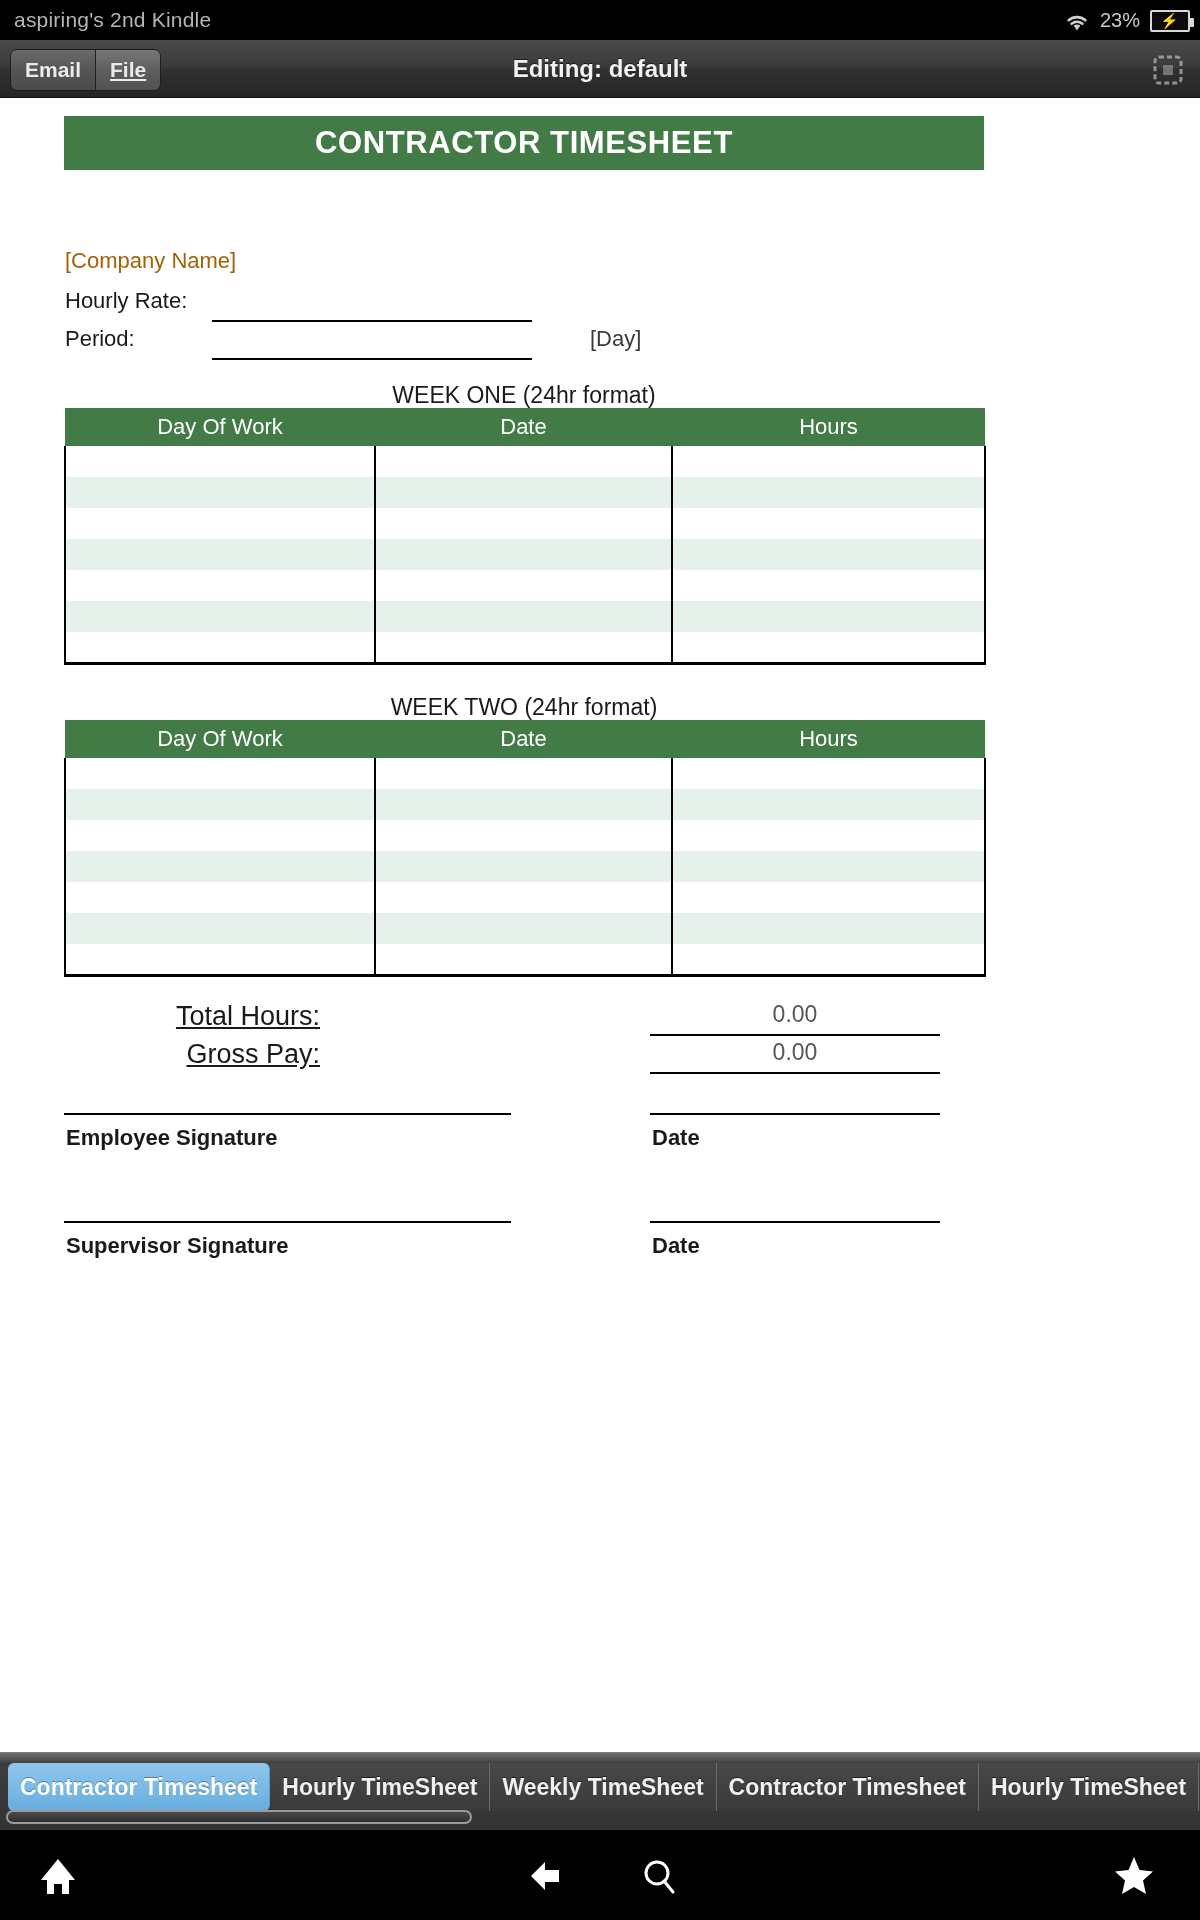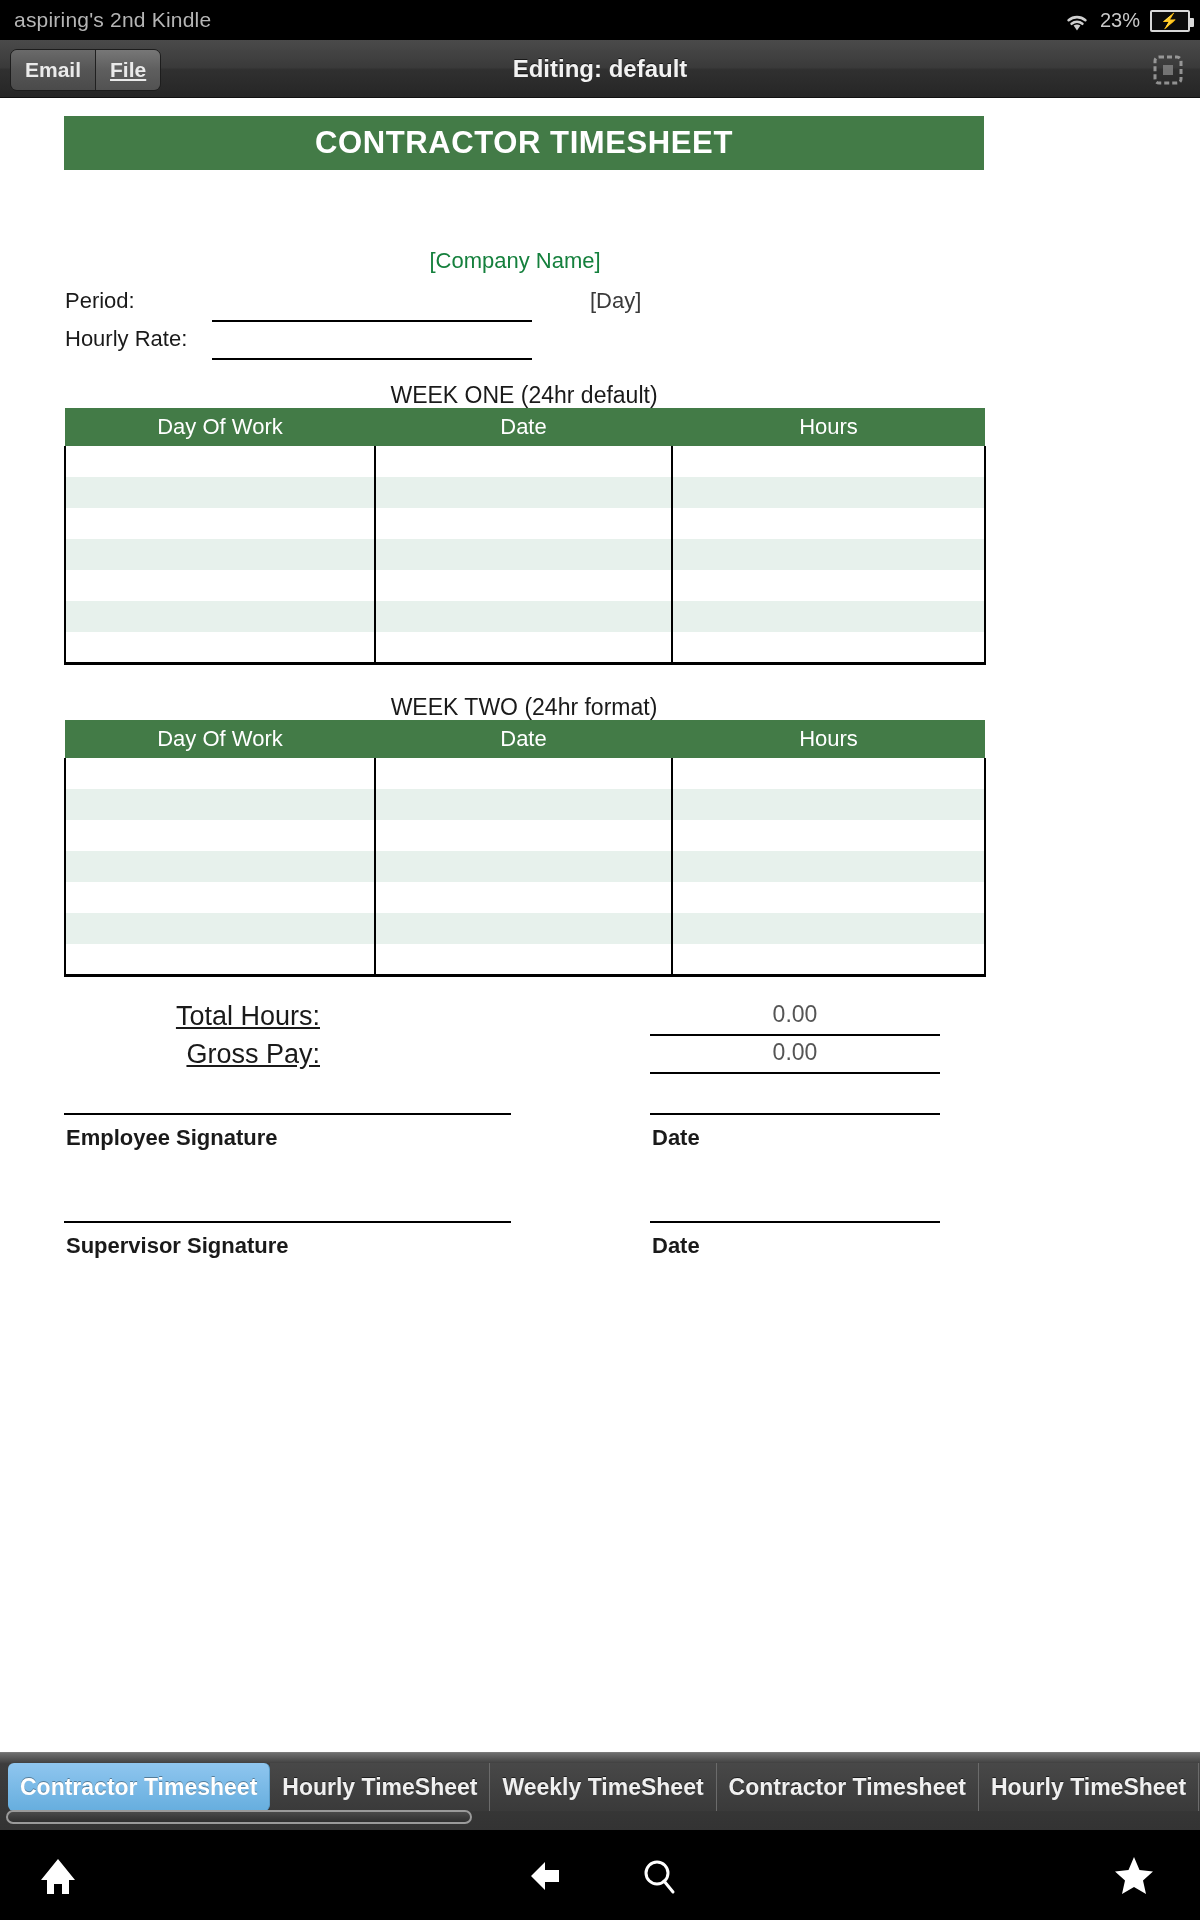"[Company Name]" .company { color: #15803d -> #a16207; text-align: center -> none }
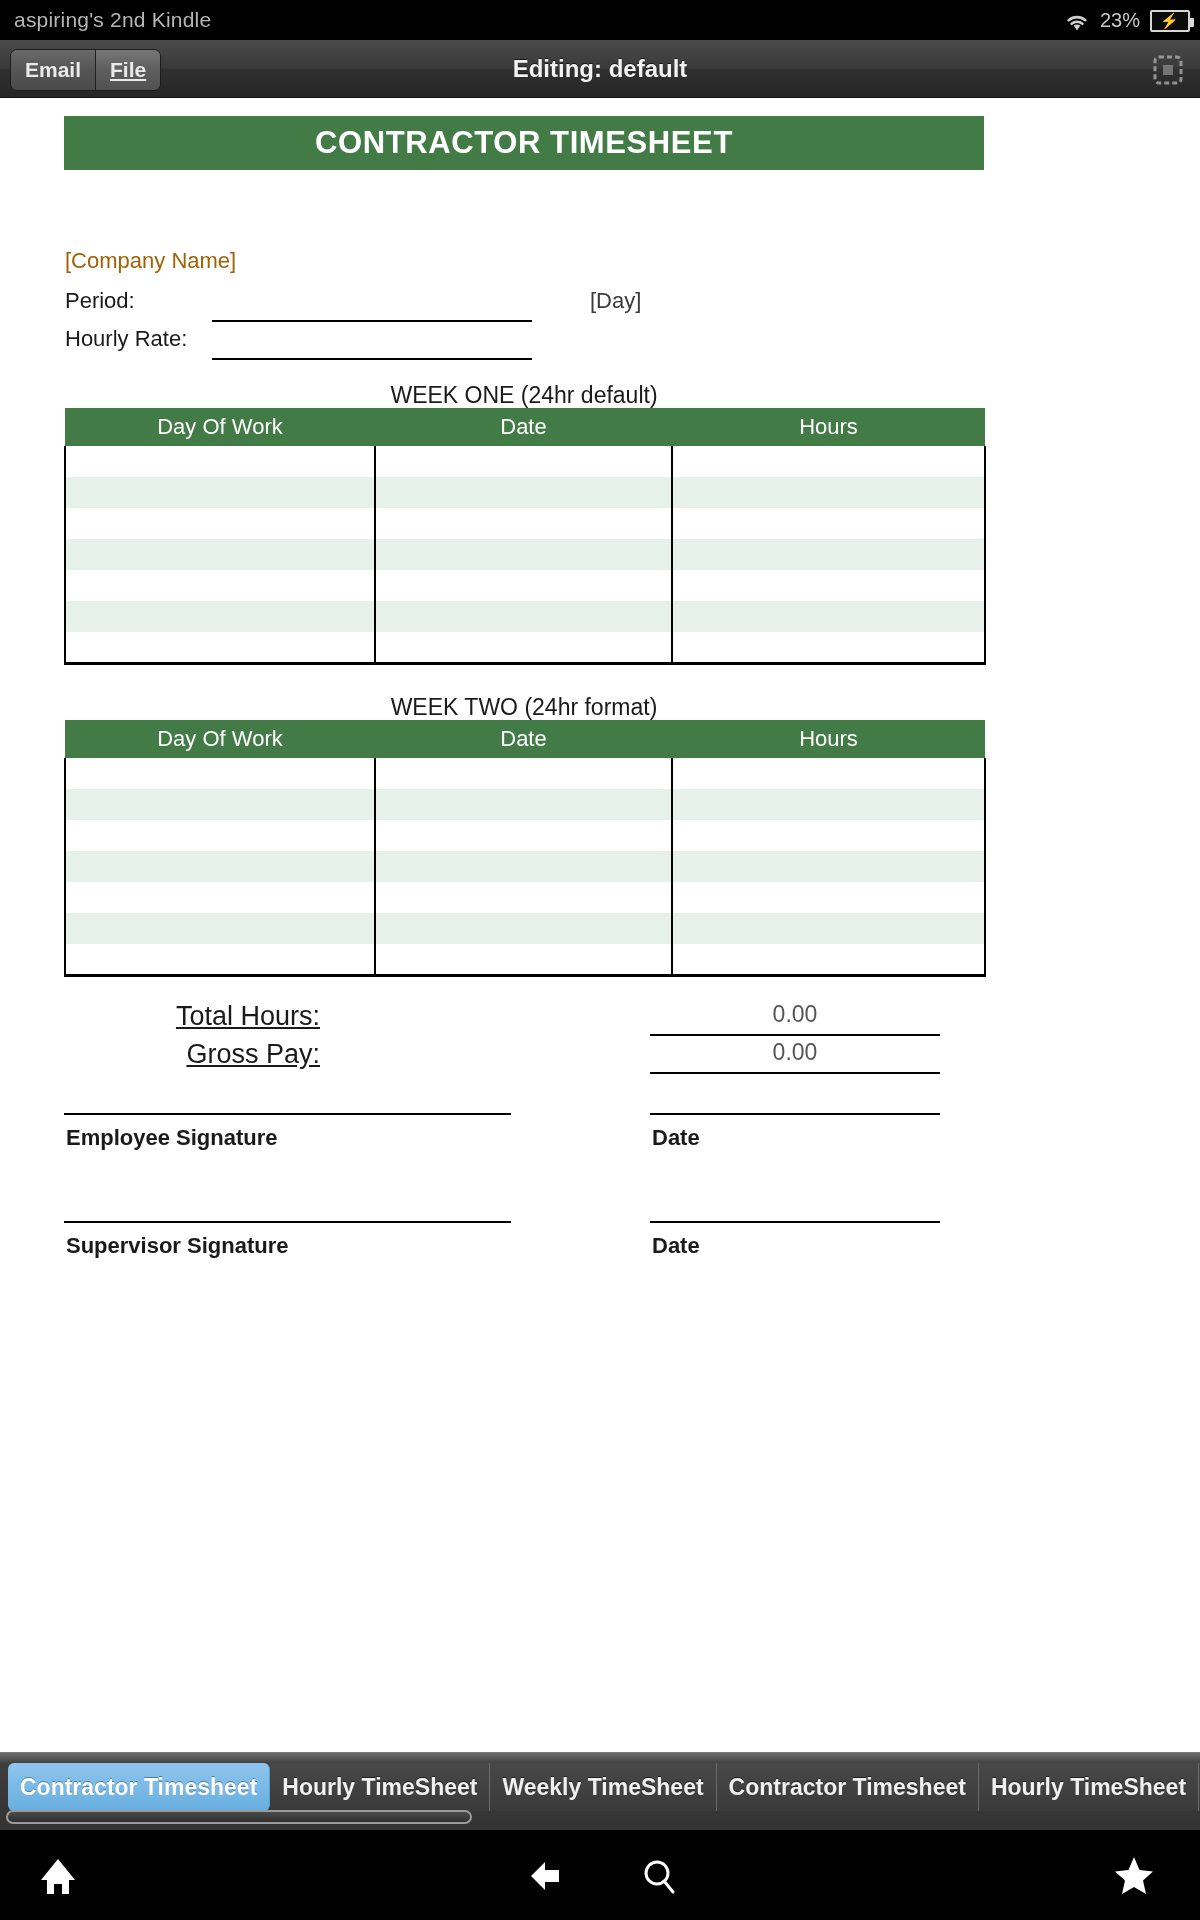"Period:" div.frow { order: before "Hourly Rate:" -> after "Hourly Rate:" }
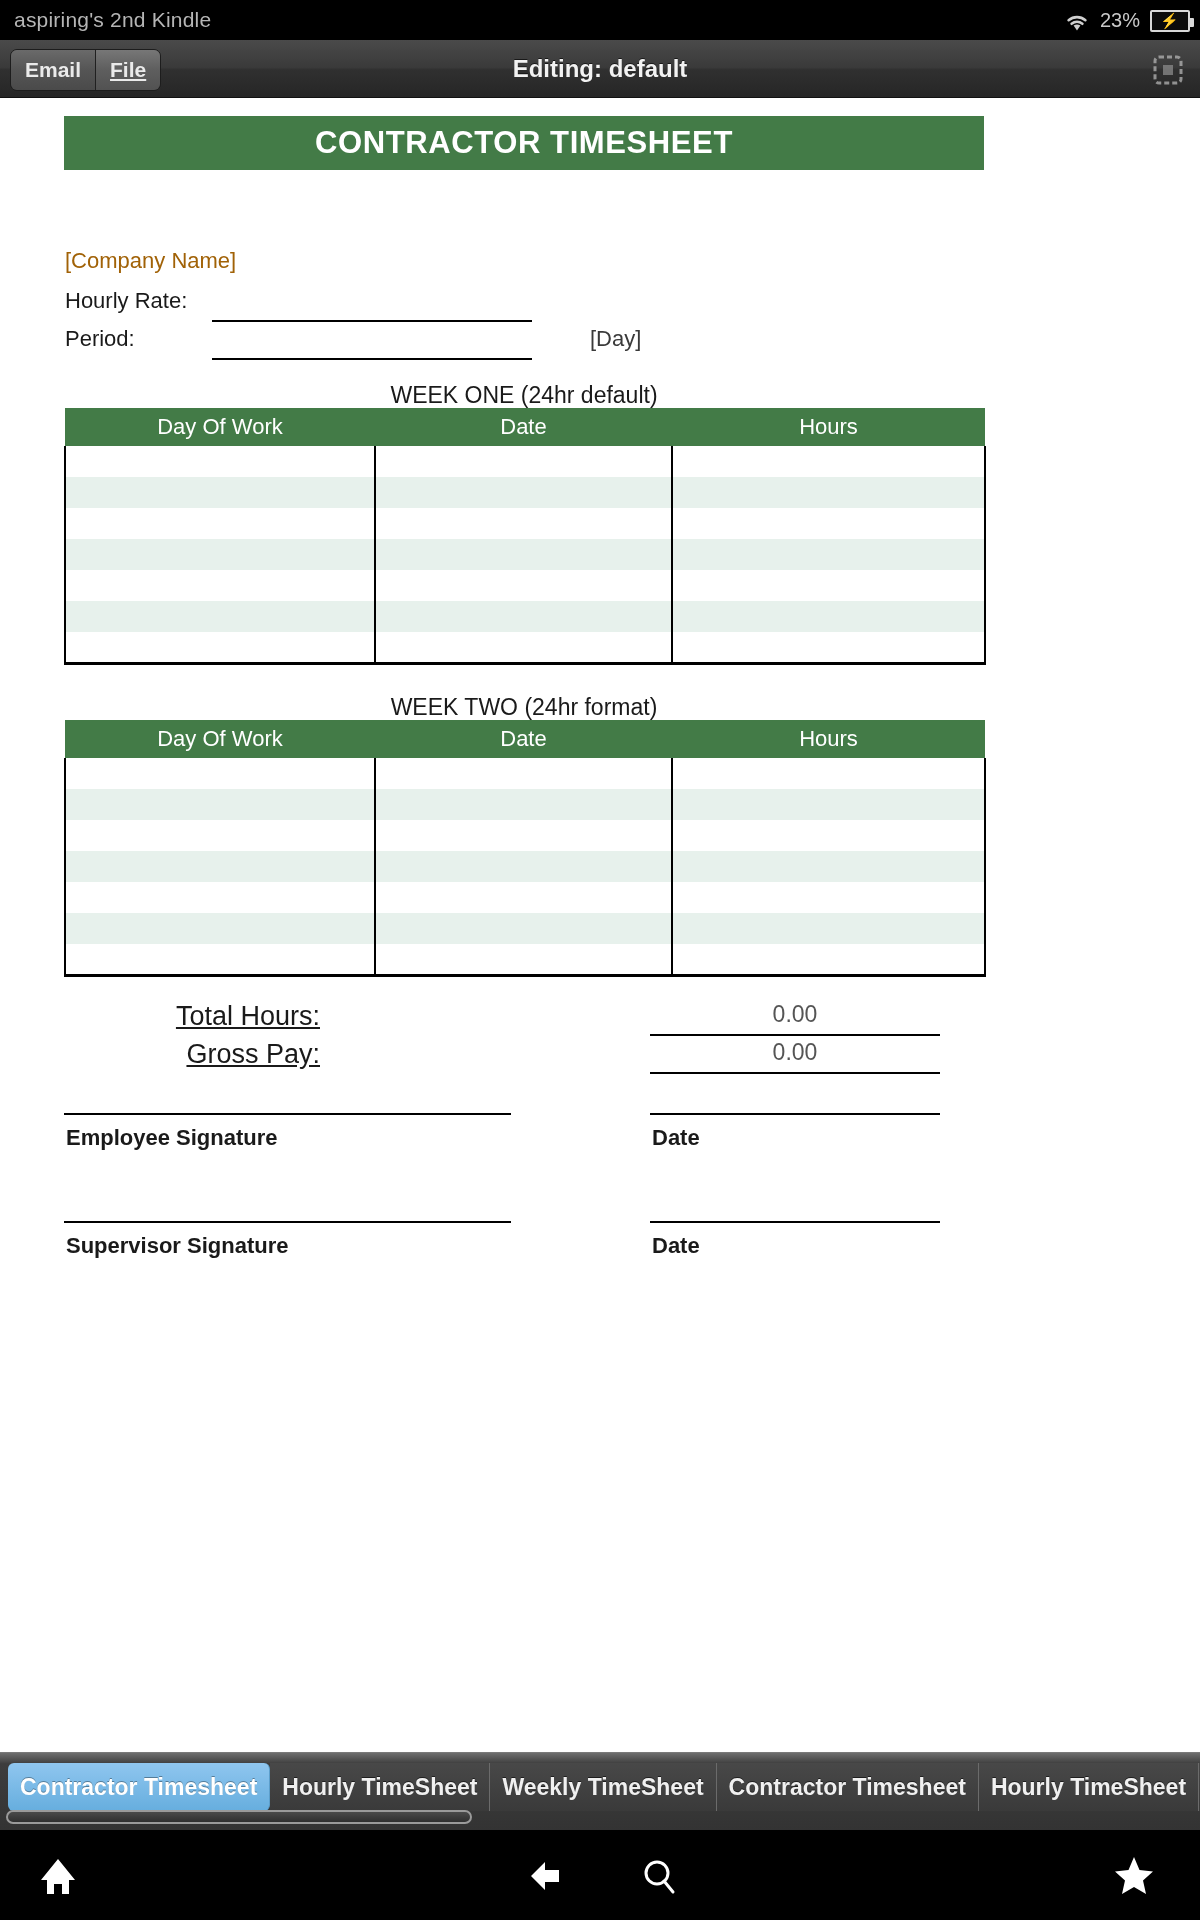"WEEK ONE (24hr default)" div.week-label { text: default -> format }
